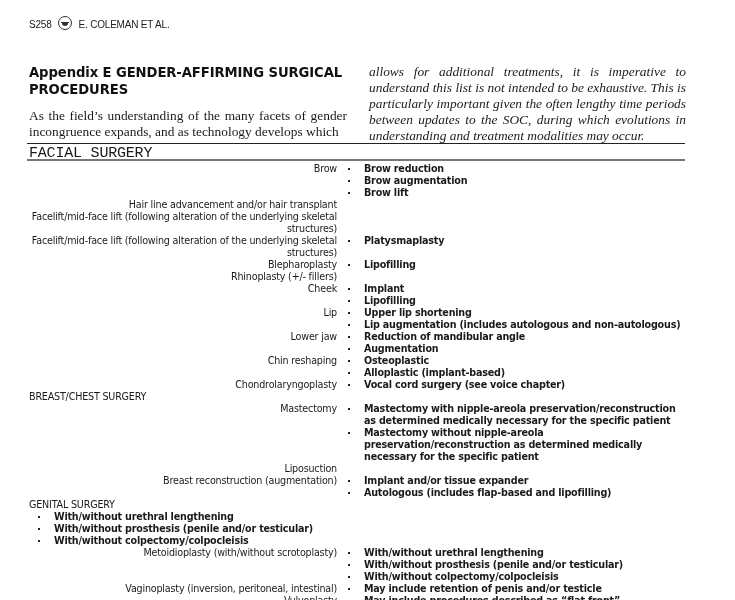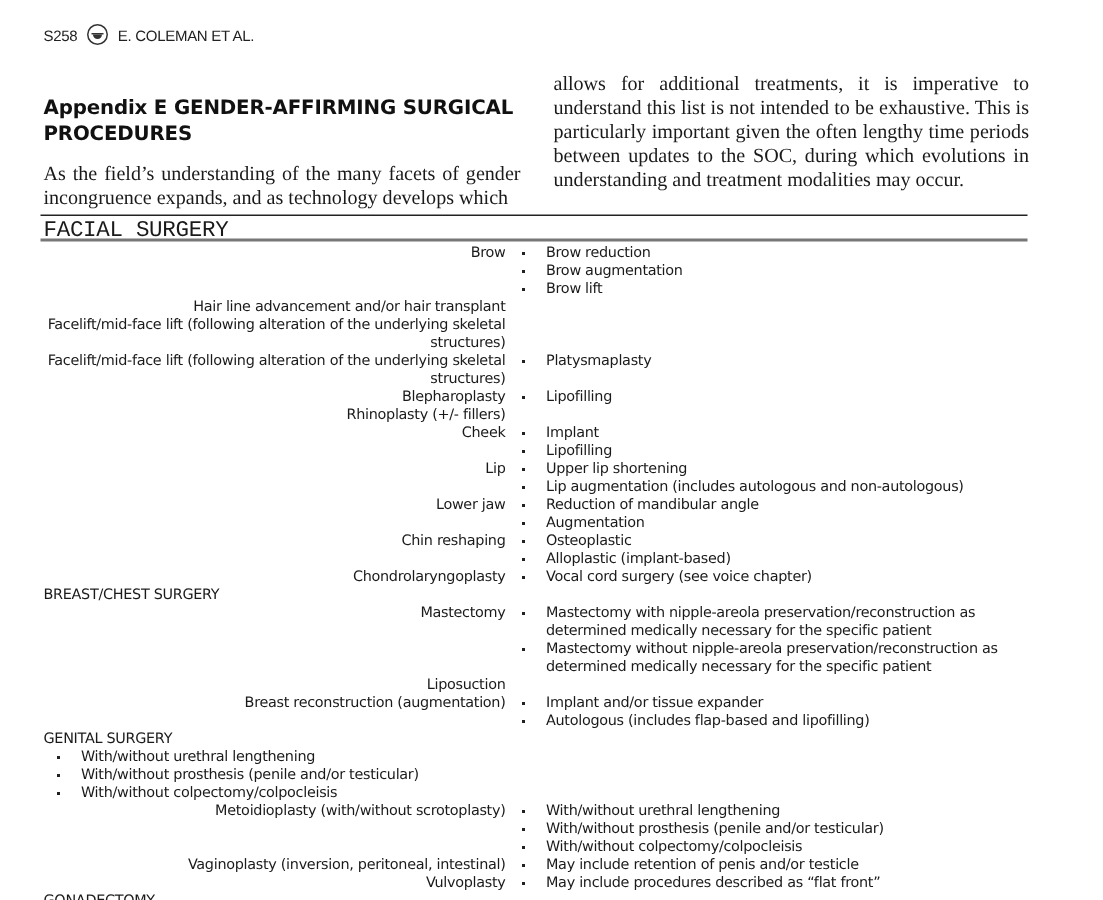"allows for additional treatments, it" .col-right { font-style: none -> italic; top: 48px -> 64px }
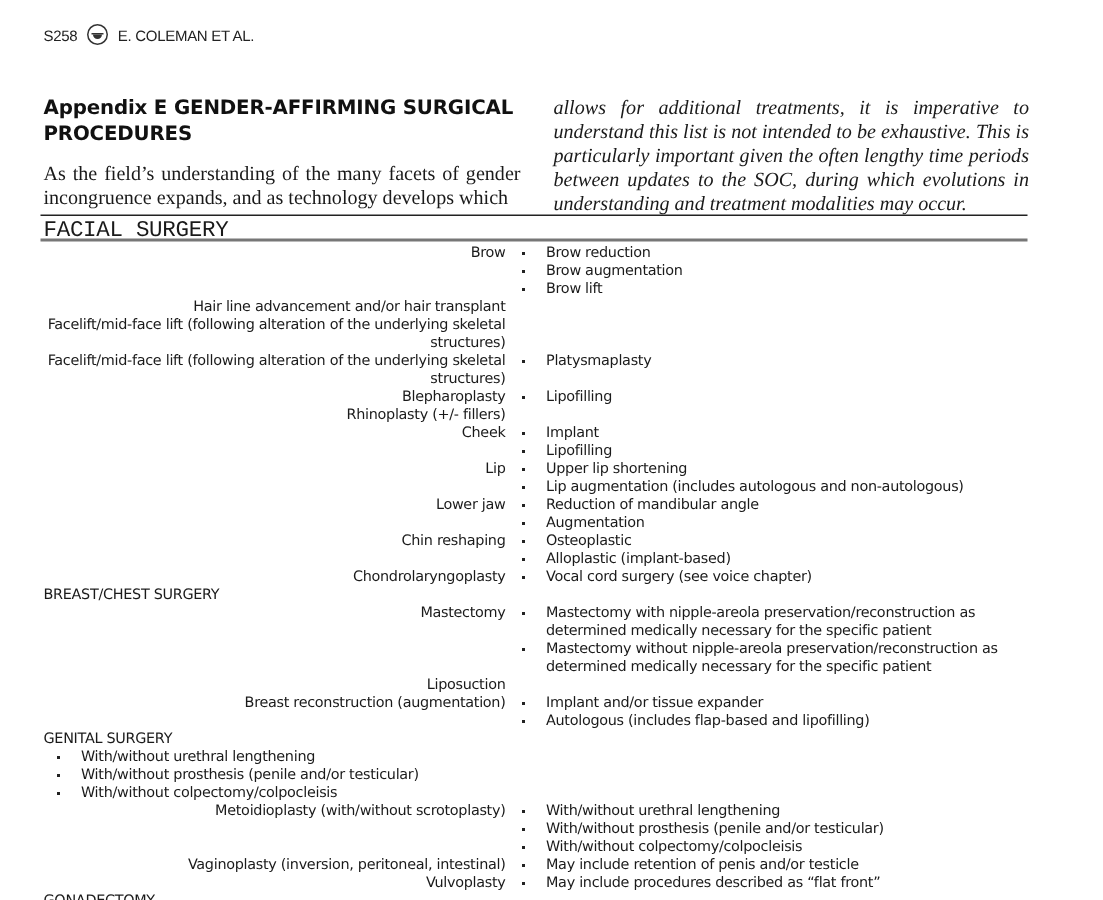"Brow reduction" .row .opts { font-weight: none -> bold }
